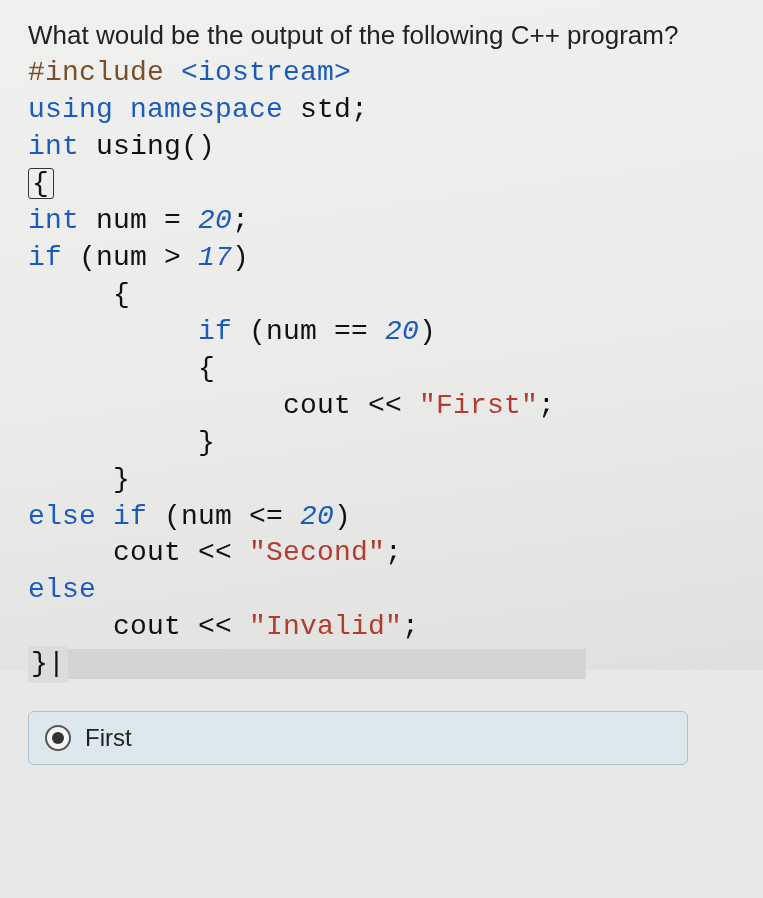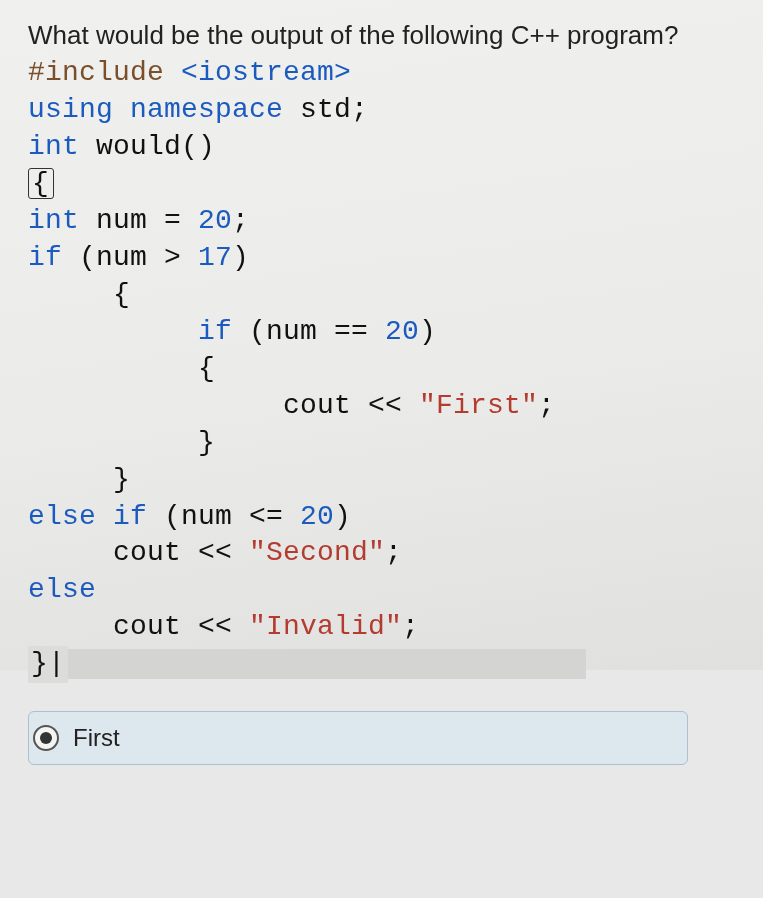"would()" span.hl-plain { text: would -> using }
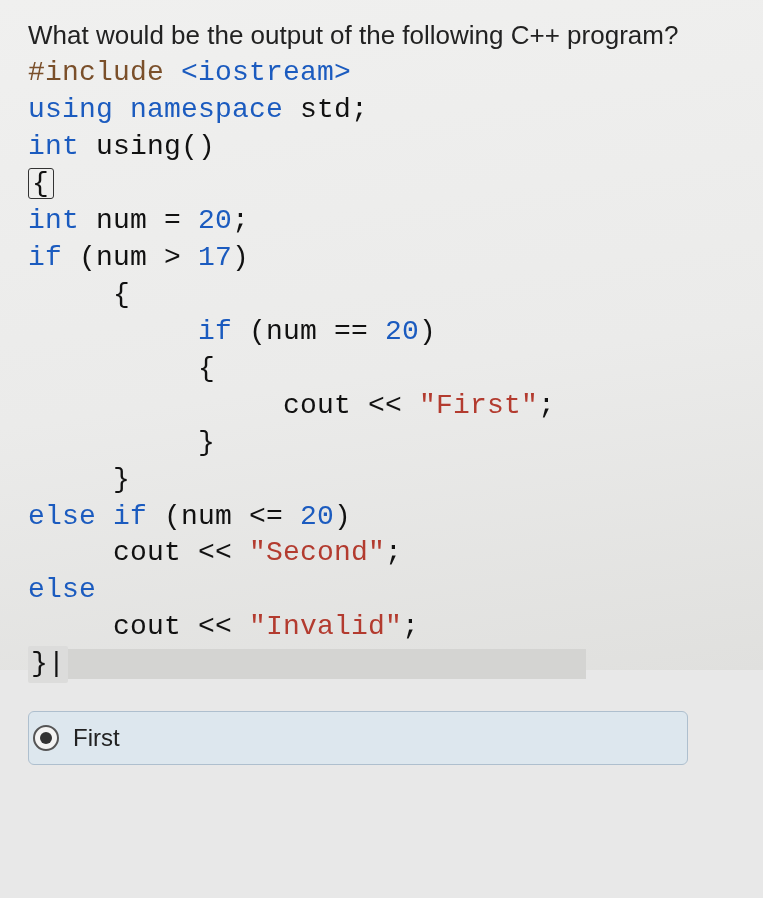"20" .hl-num { font-style: none -> italic }
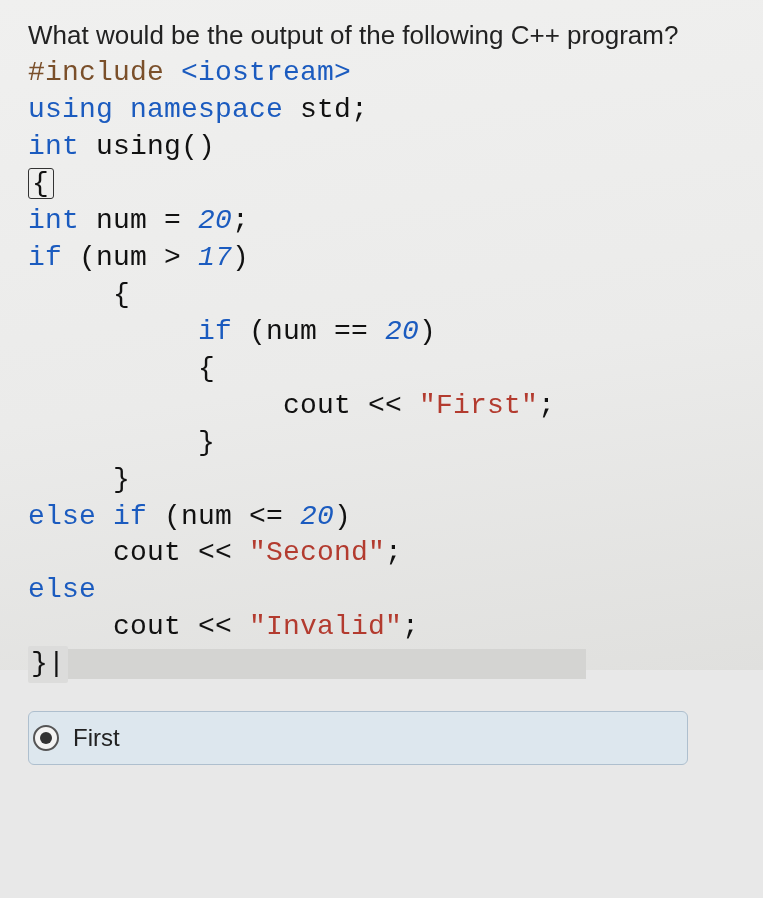"First" .opt { padding: 12px 4px -> 12px 16px }
